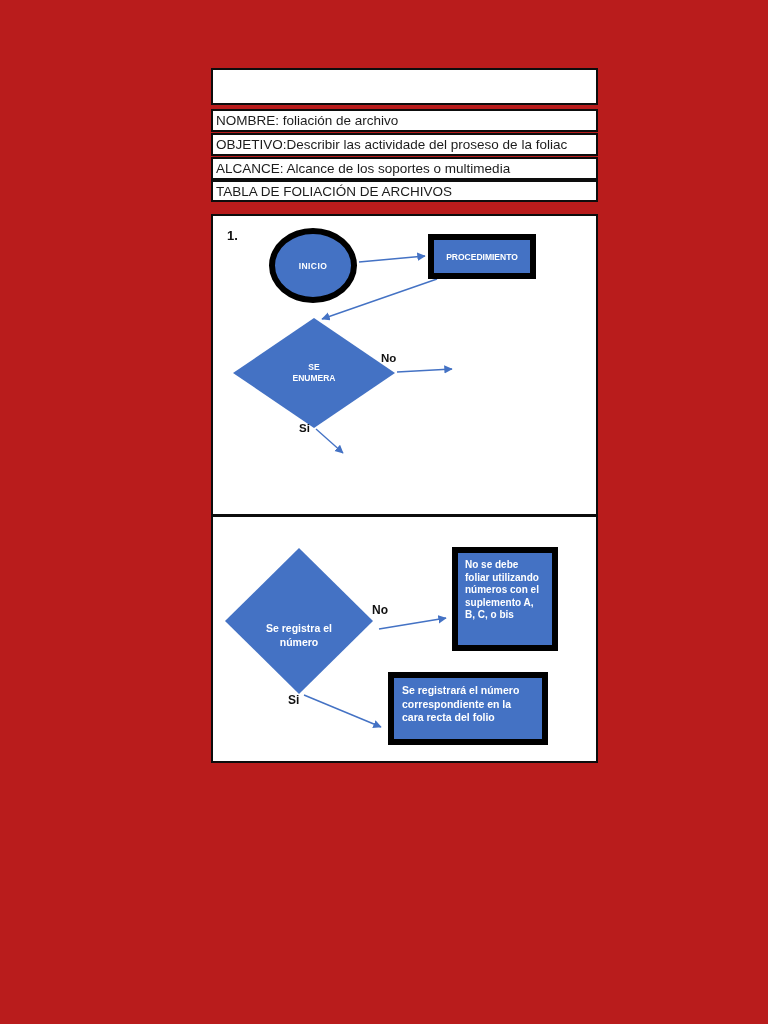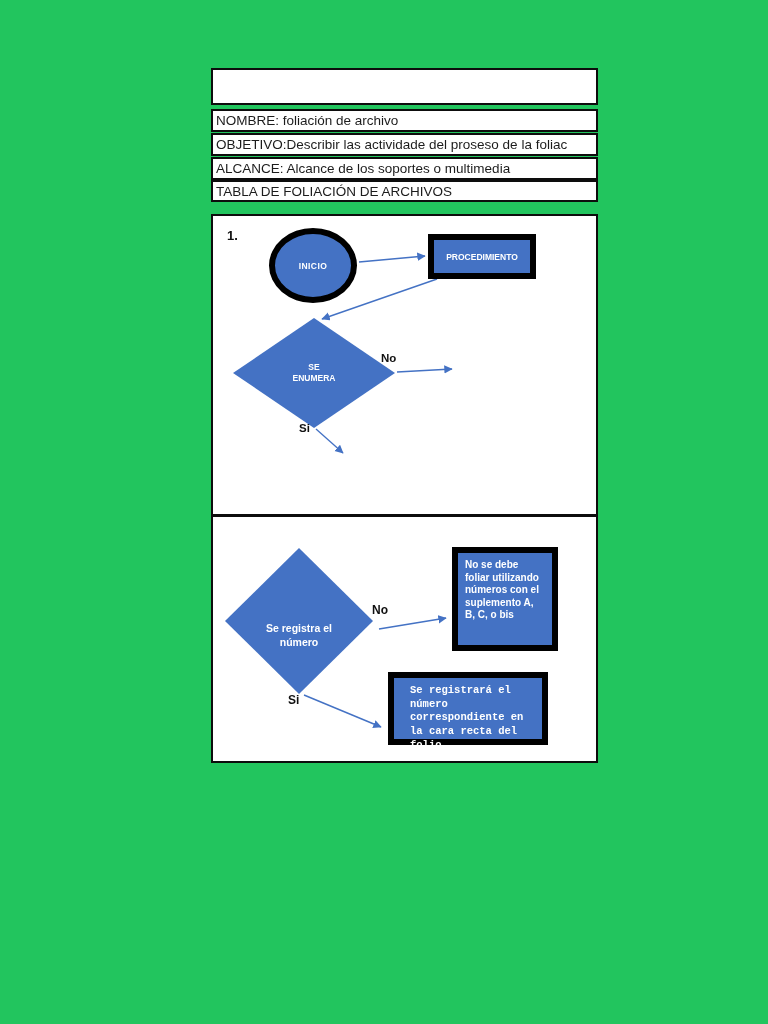"NOMBRE: foliación de archivo" .page { background: #22c55e -> #b91c1c }
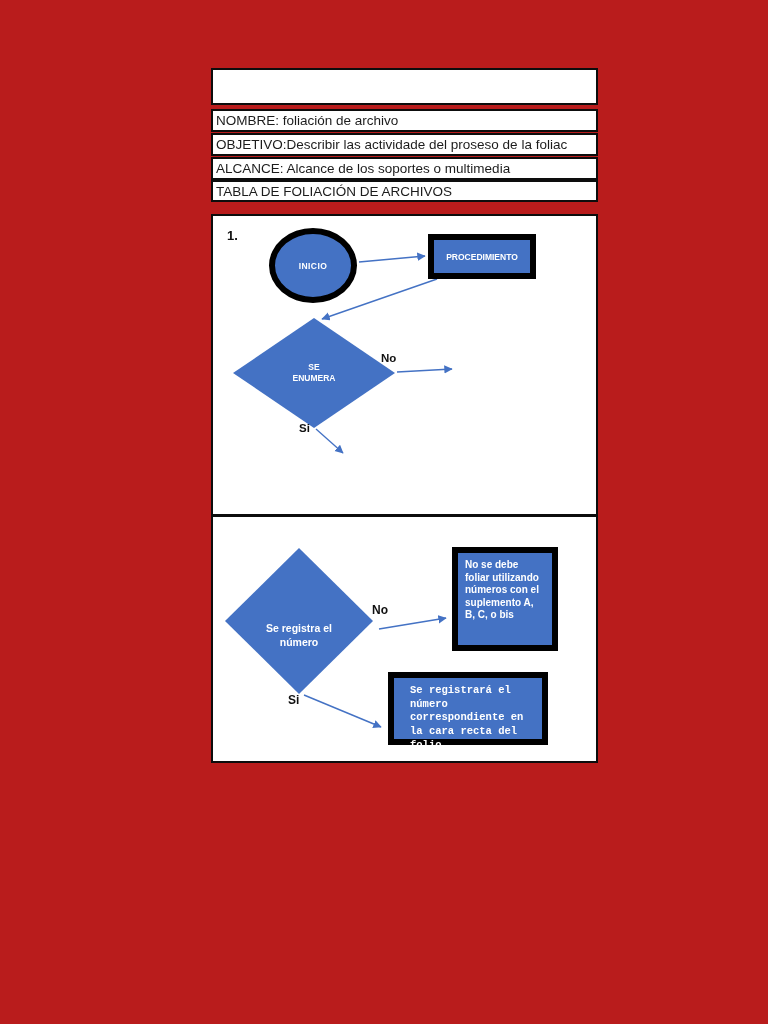"Se registrará el número correspondiente" .rect-si2 { font-family: Liberation Mono, monospace -> none; padding: 6px 16px -> 6px 8px }
